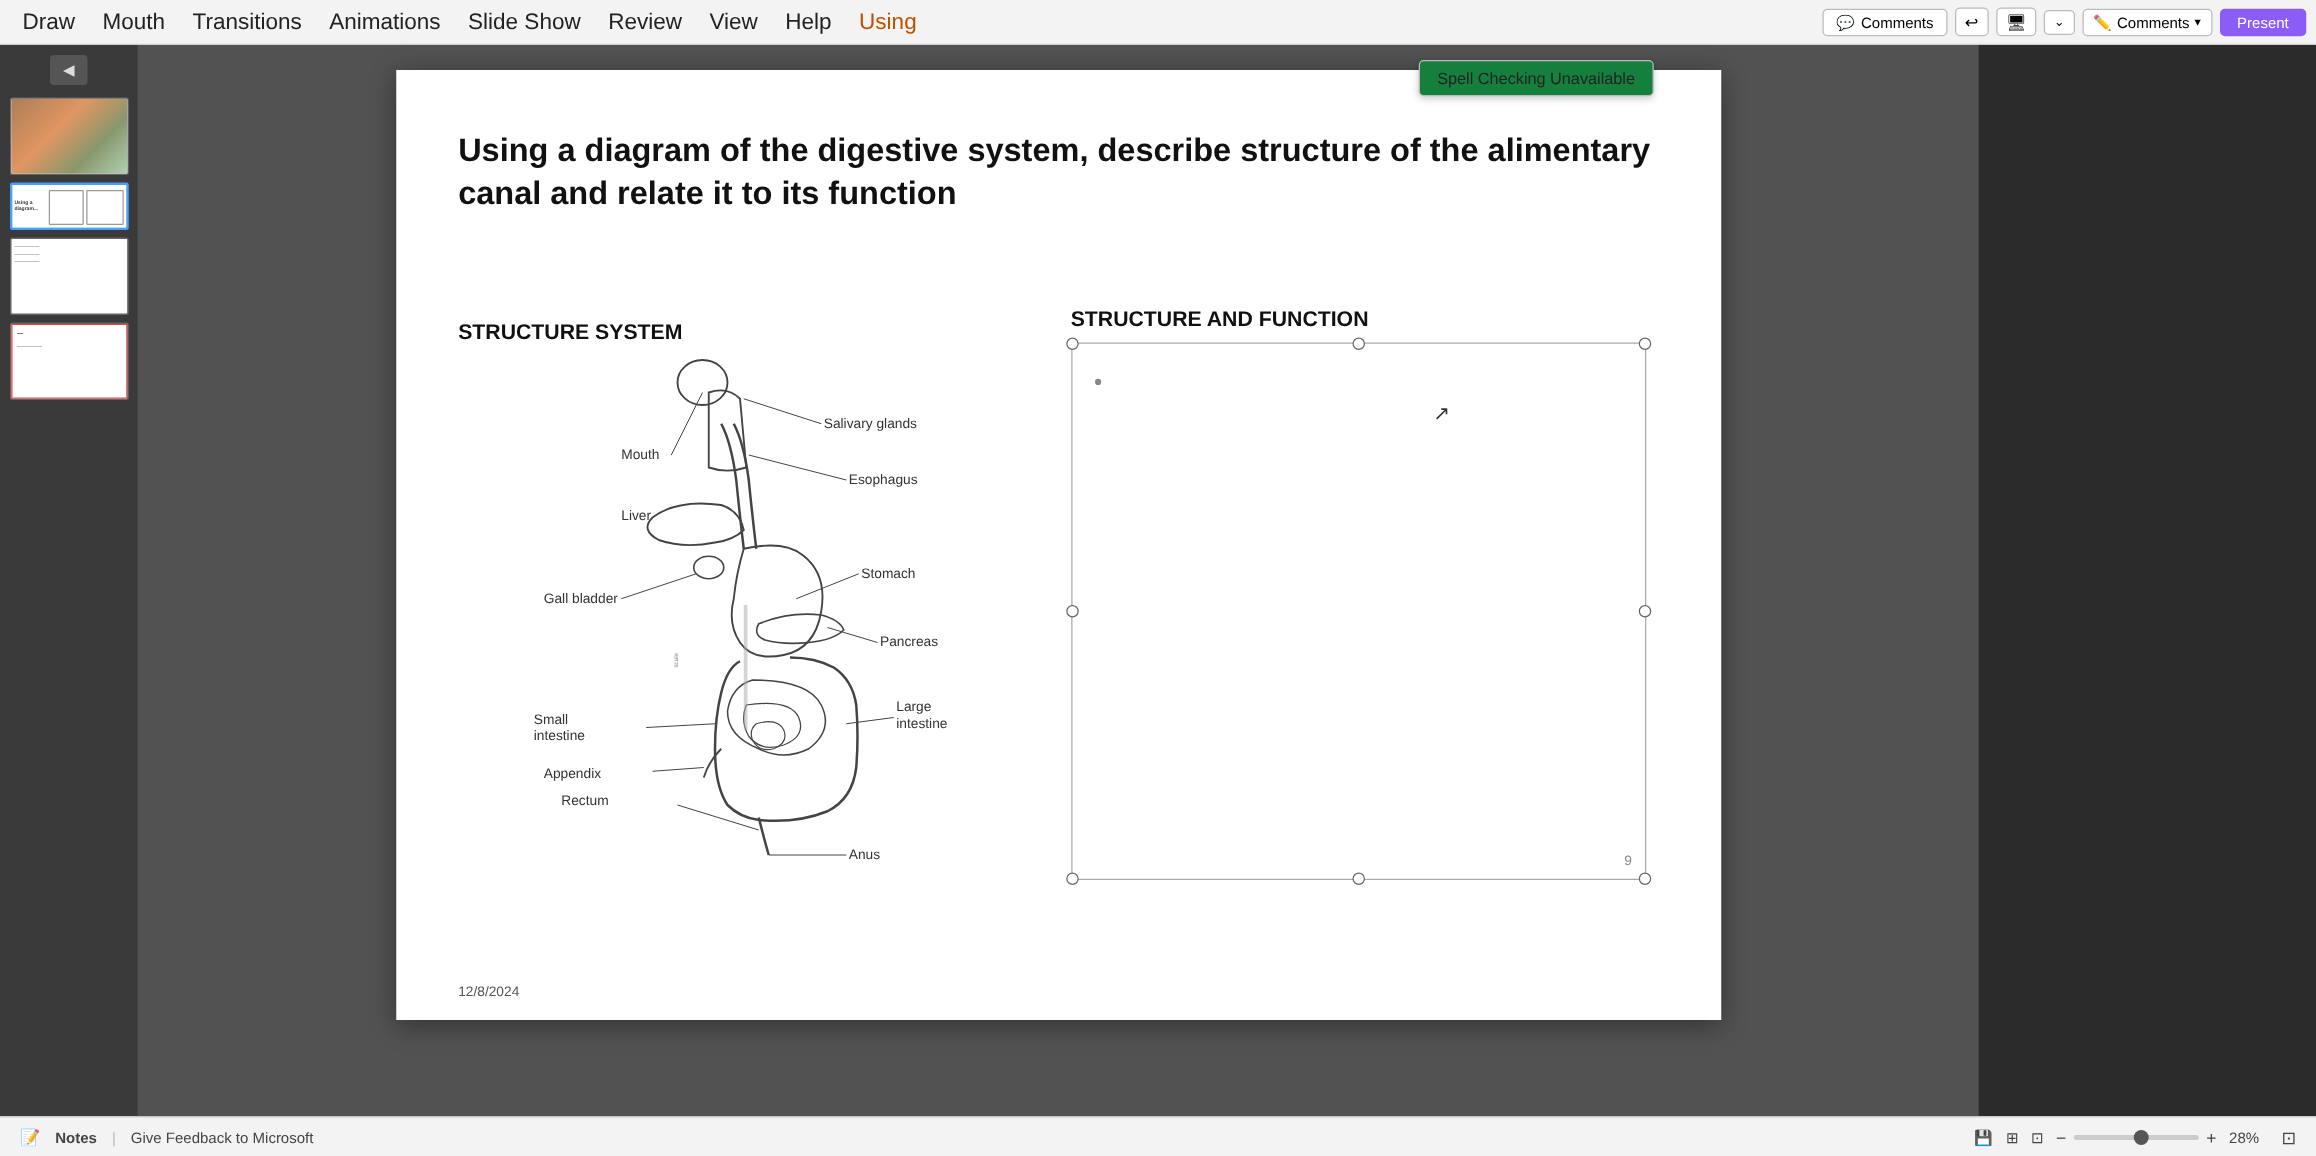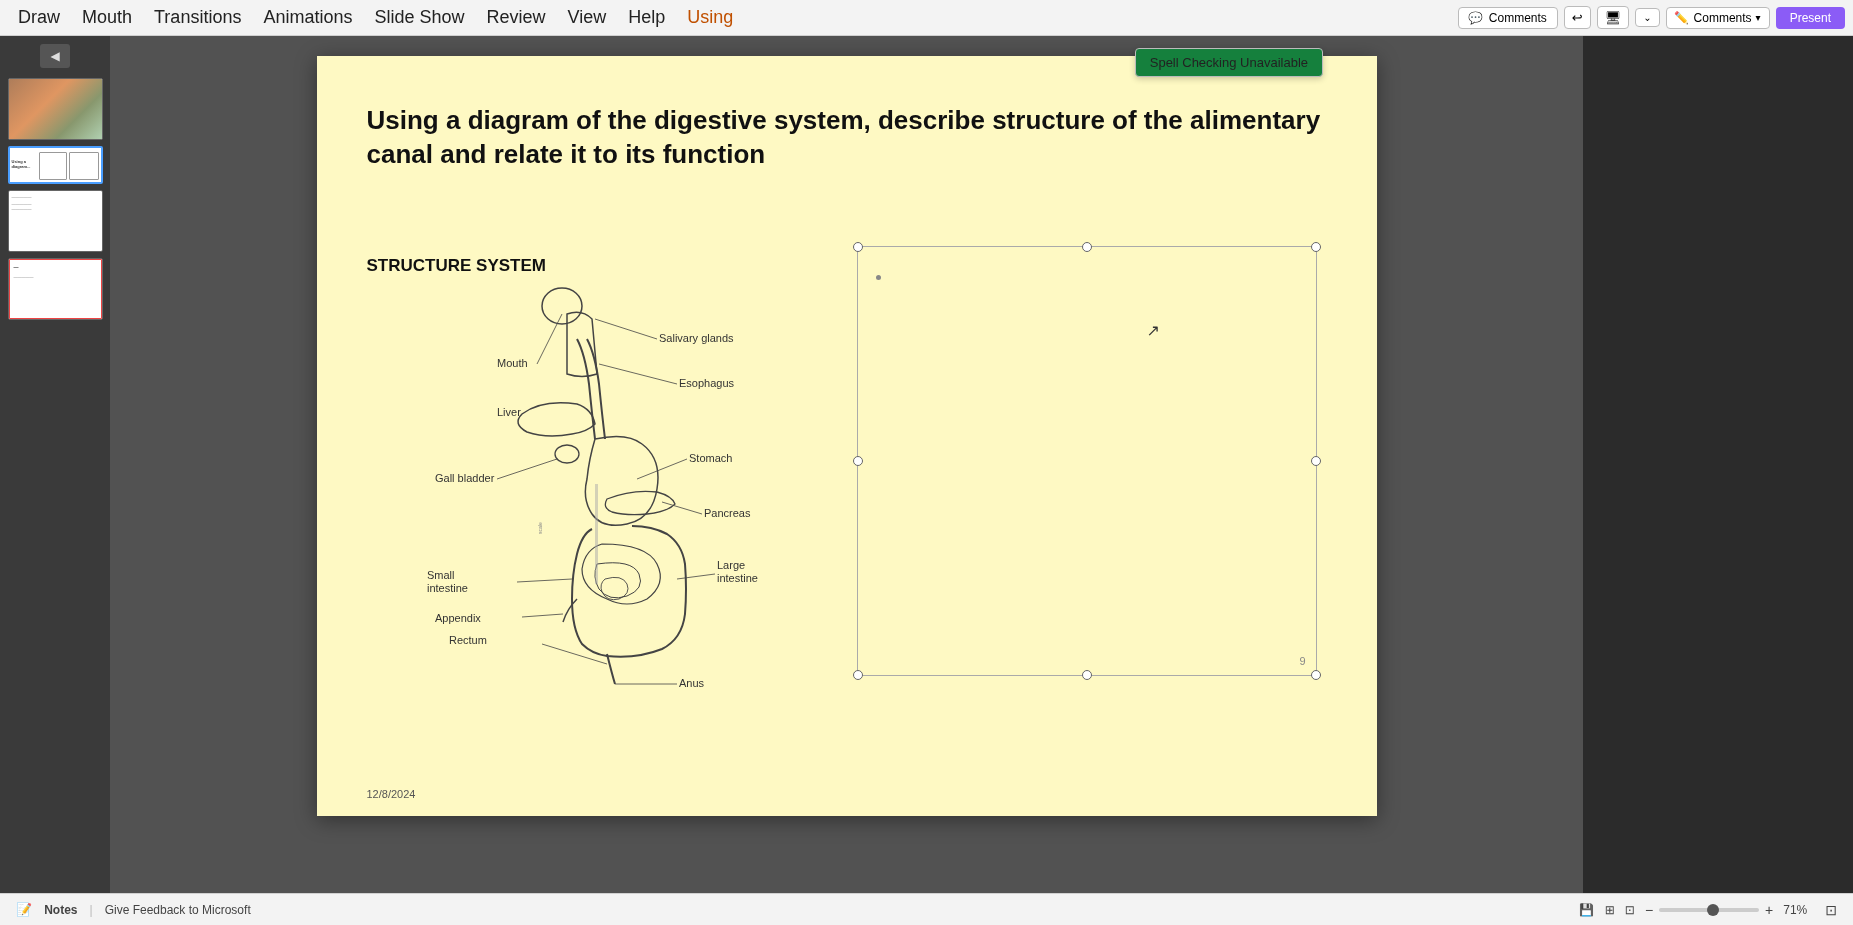"Using a diagram of the" .slide-canvas { background: #fef9c3 -> #ffffff }
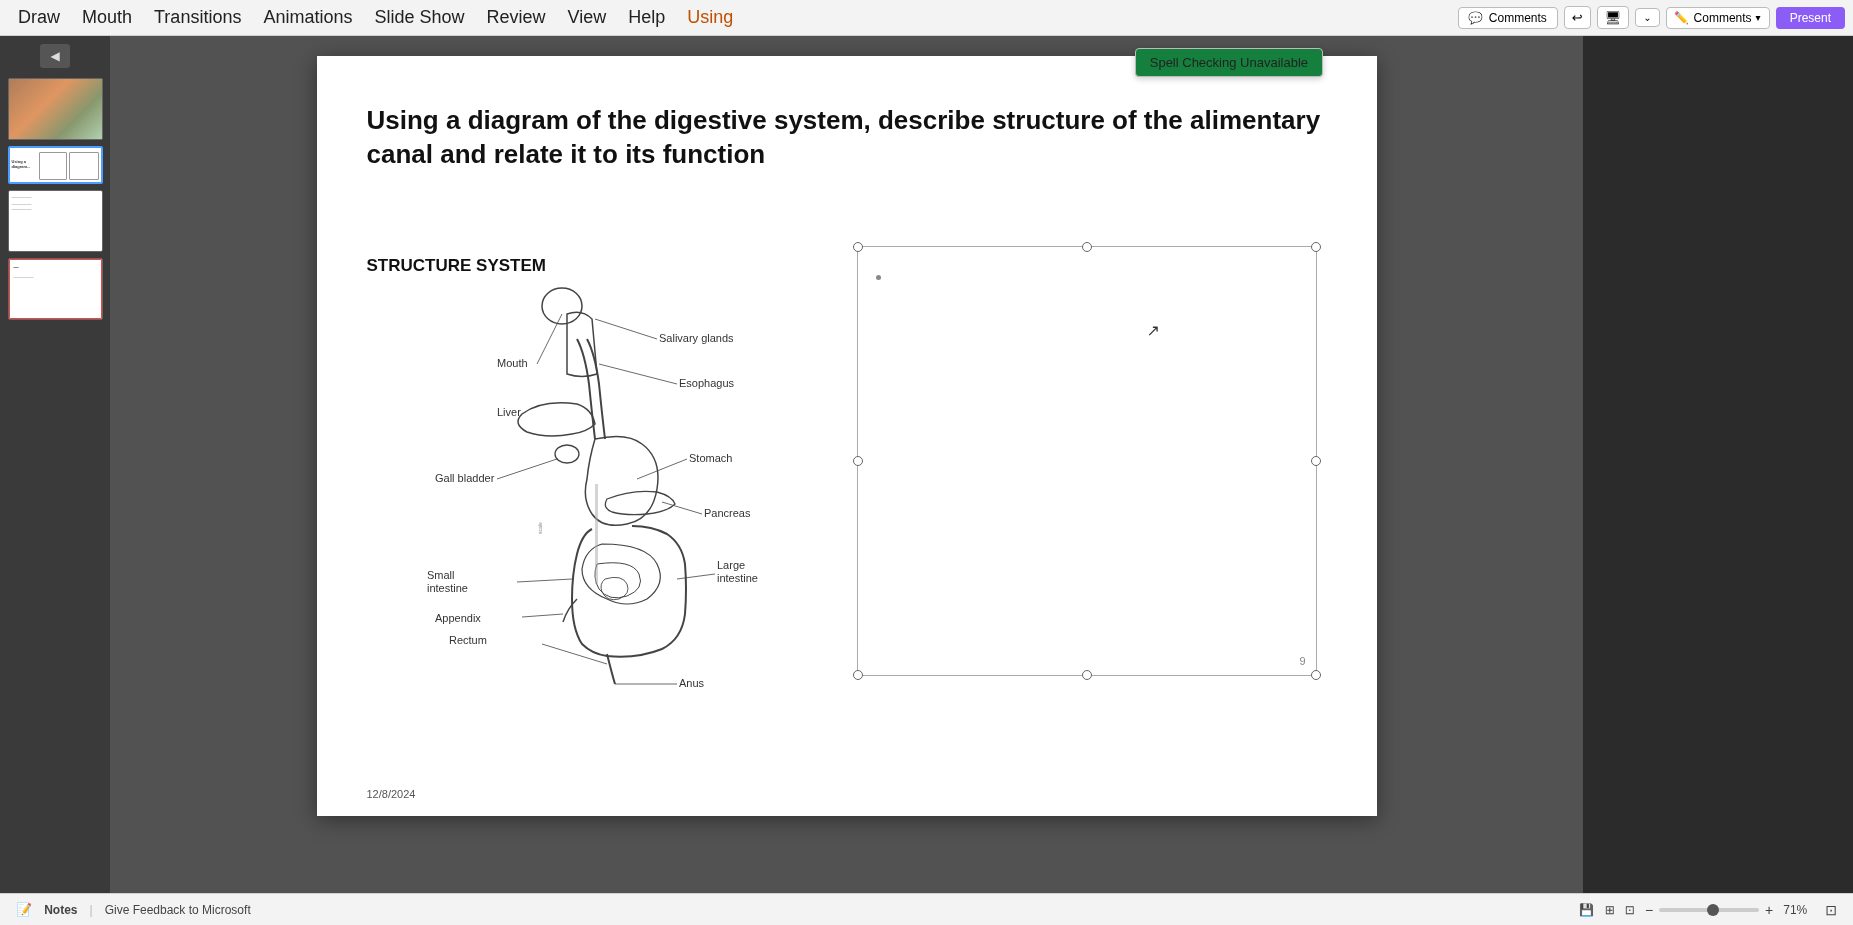"STRUCTURE AND FUNCTION" div.section-title { html: none -> <div>STRUCTURE AND FUNCTION</div> }
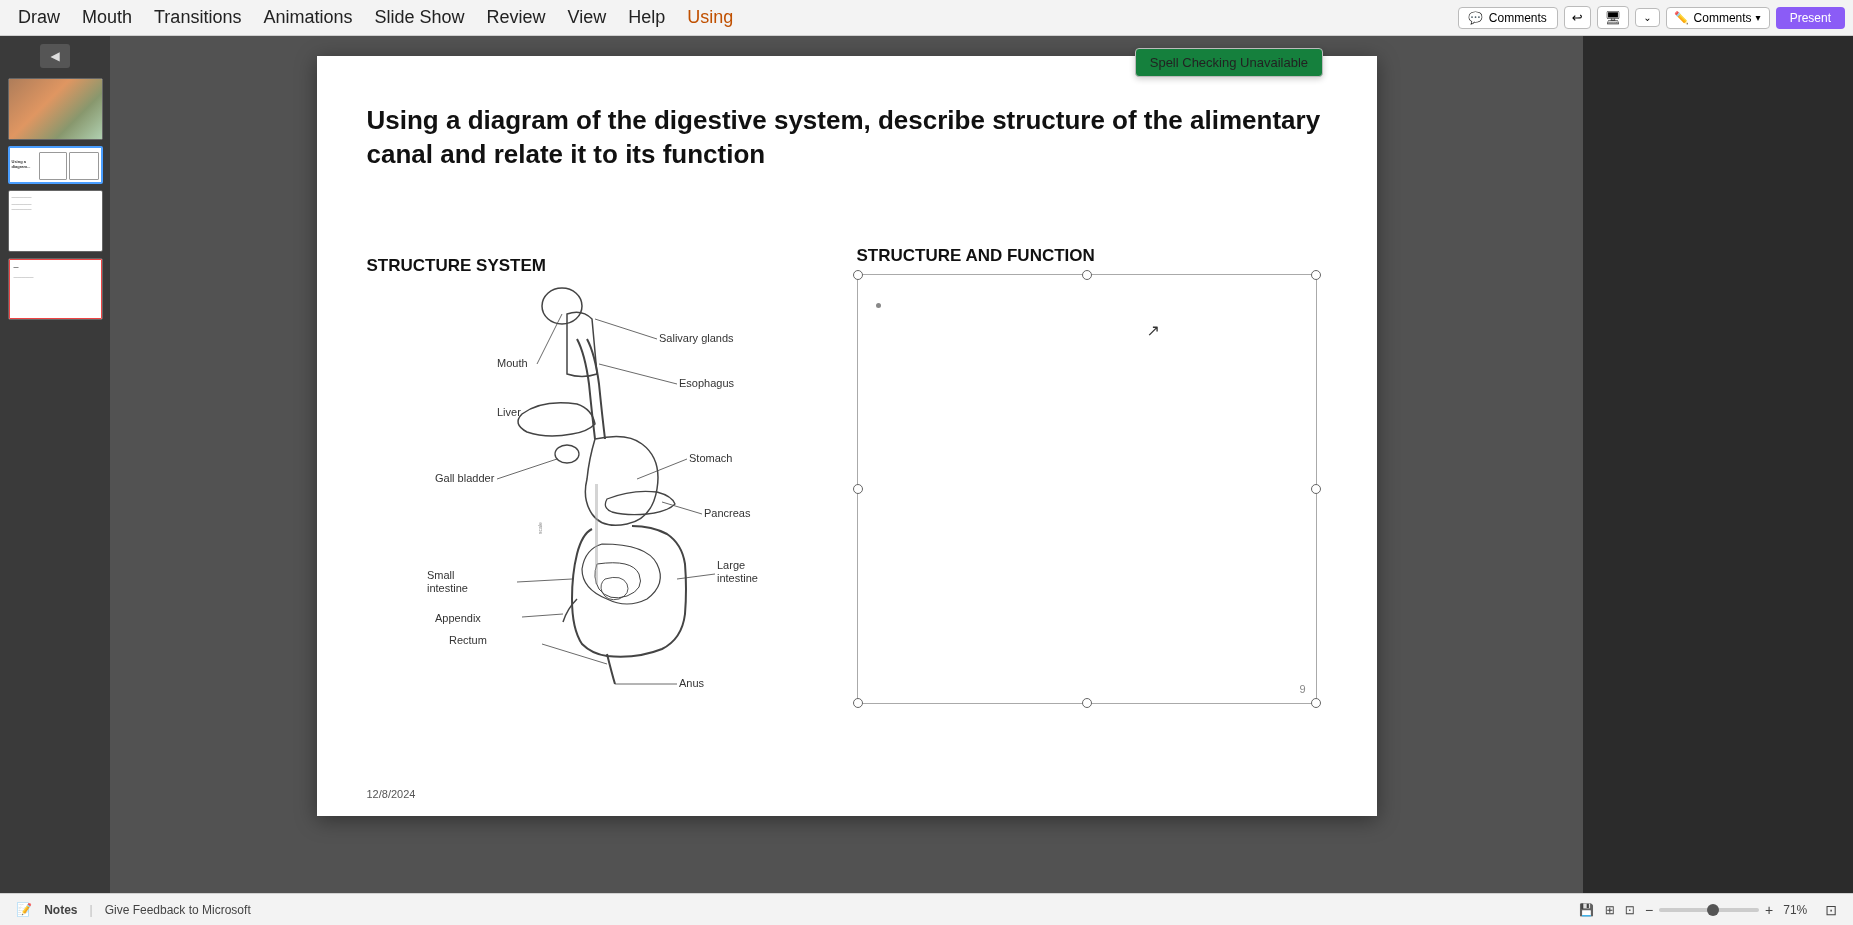"71%" span { text: 71% -> 28% }
